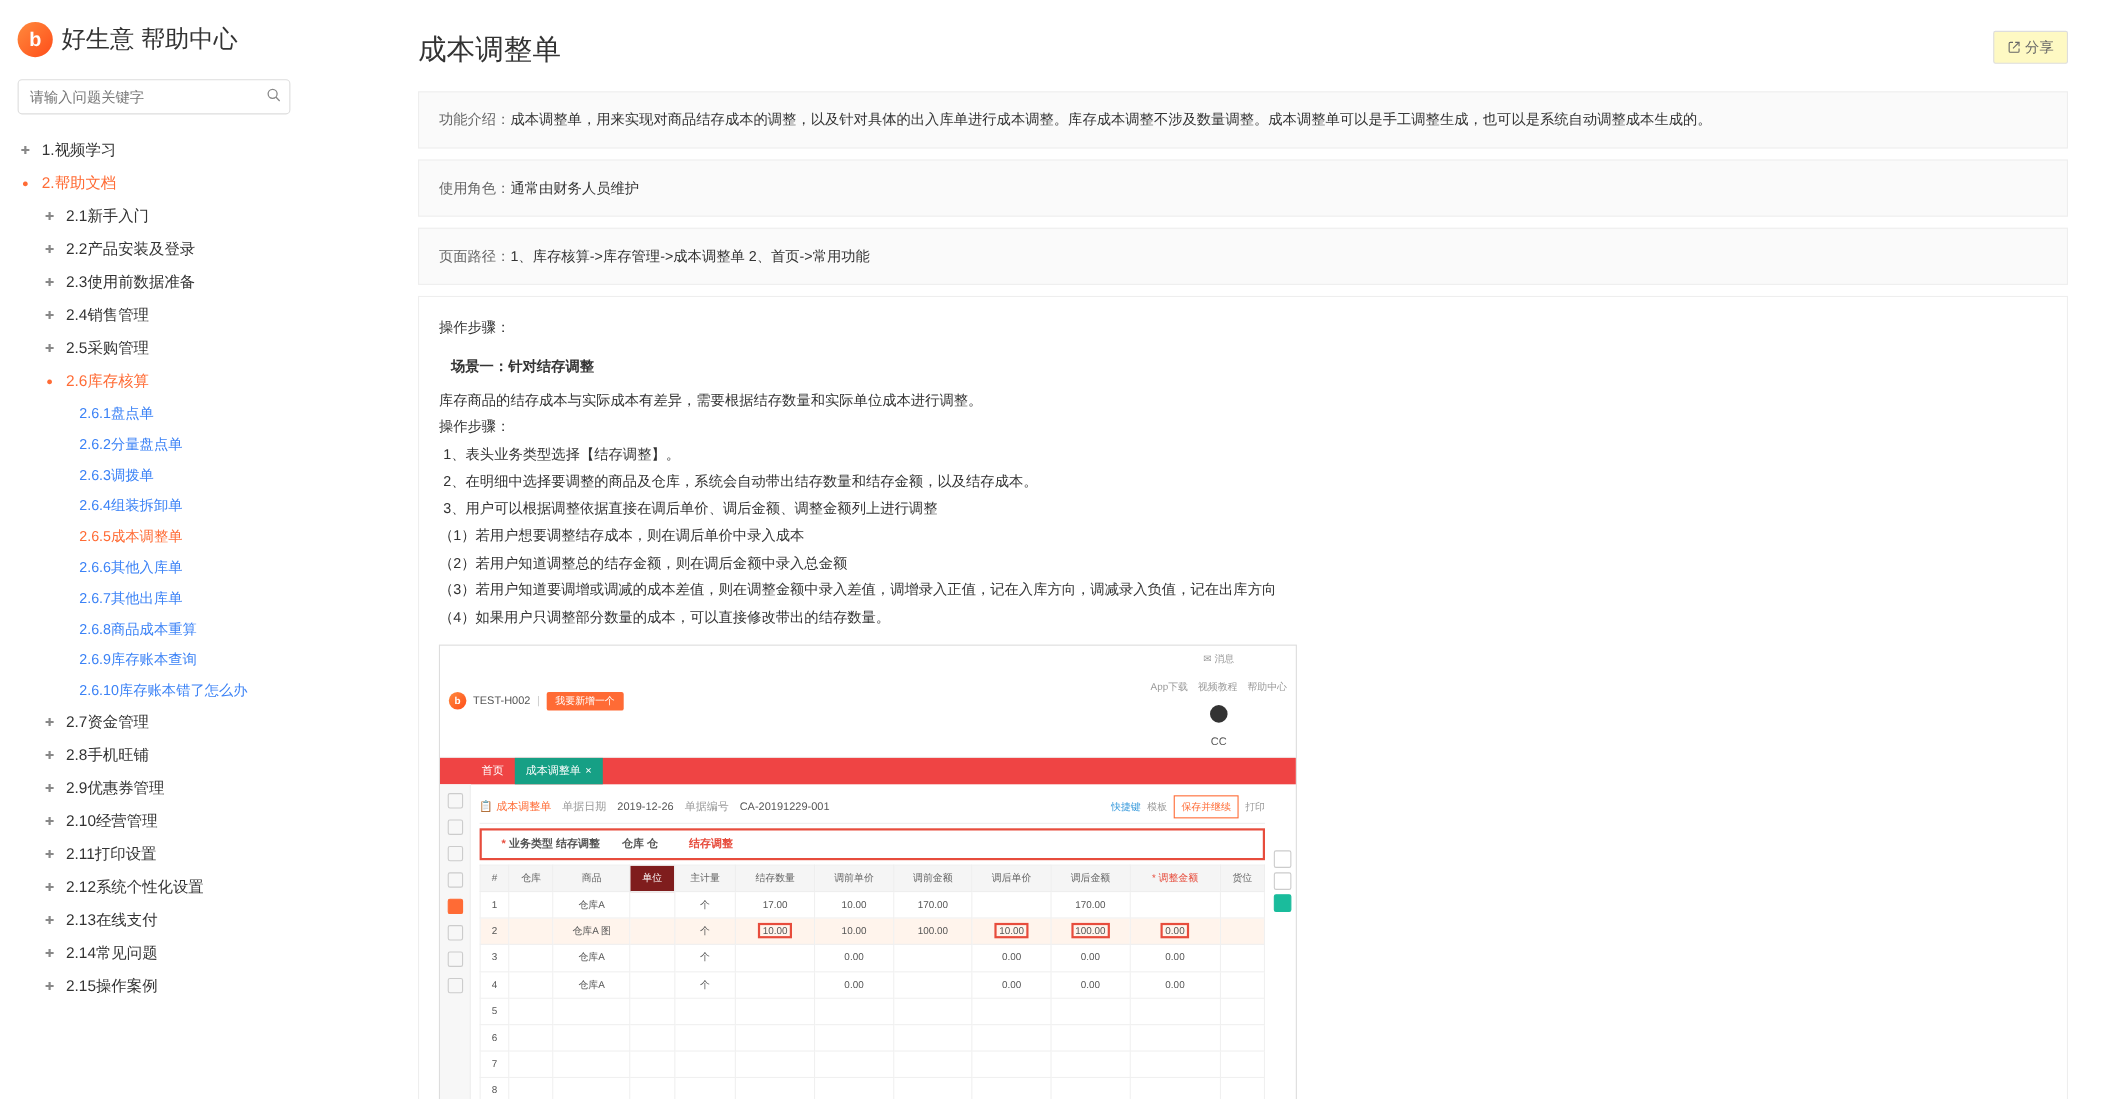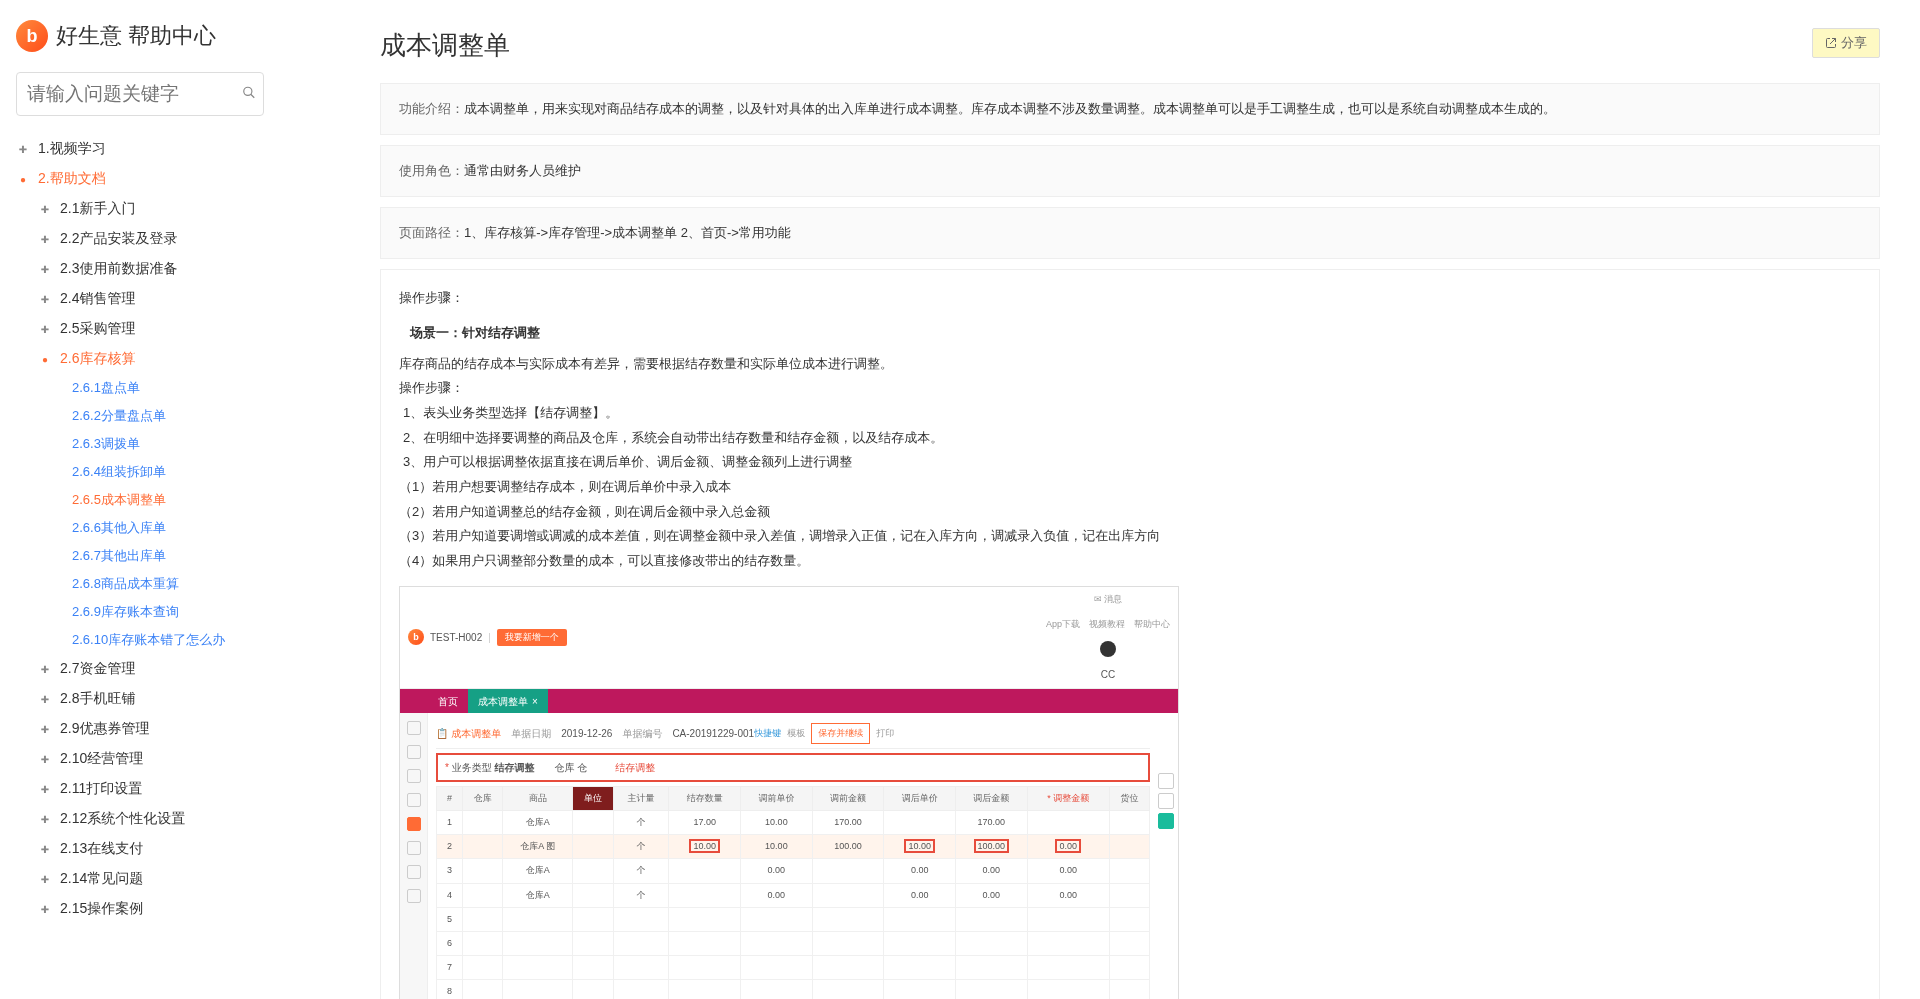"请输入问题关键字" .search-input { font-size: 19px -> 13px; height: 44px -> 32px }
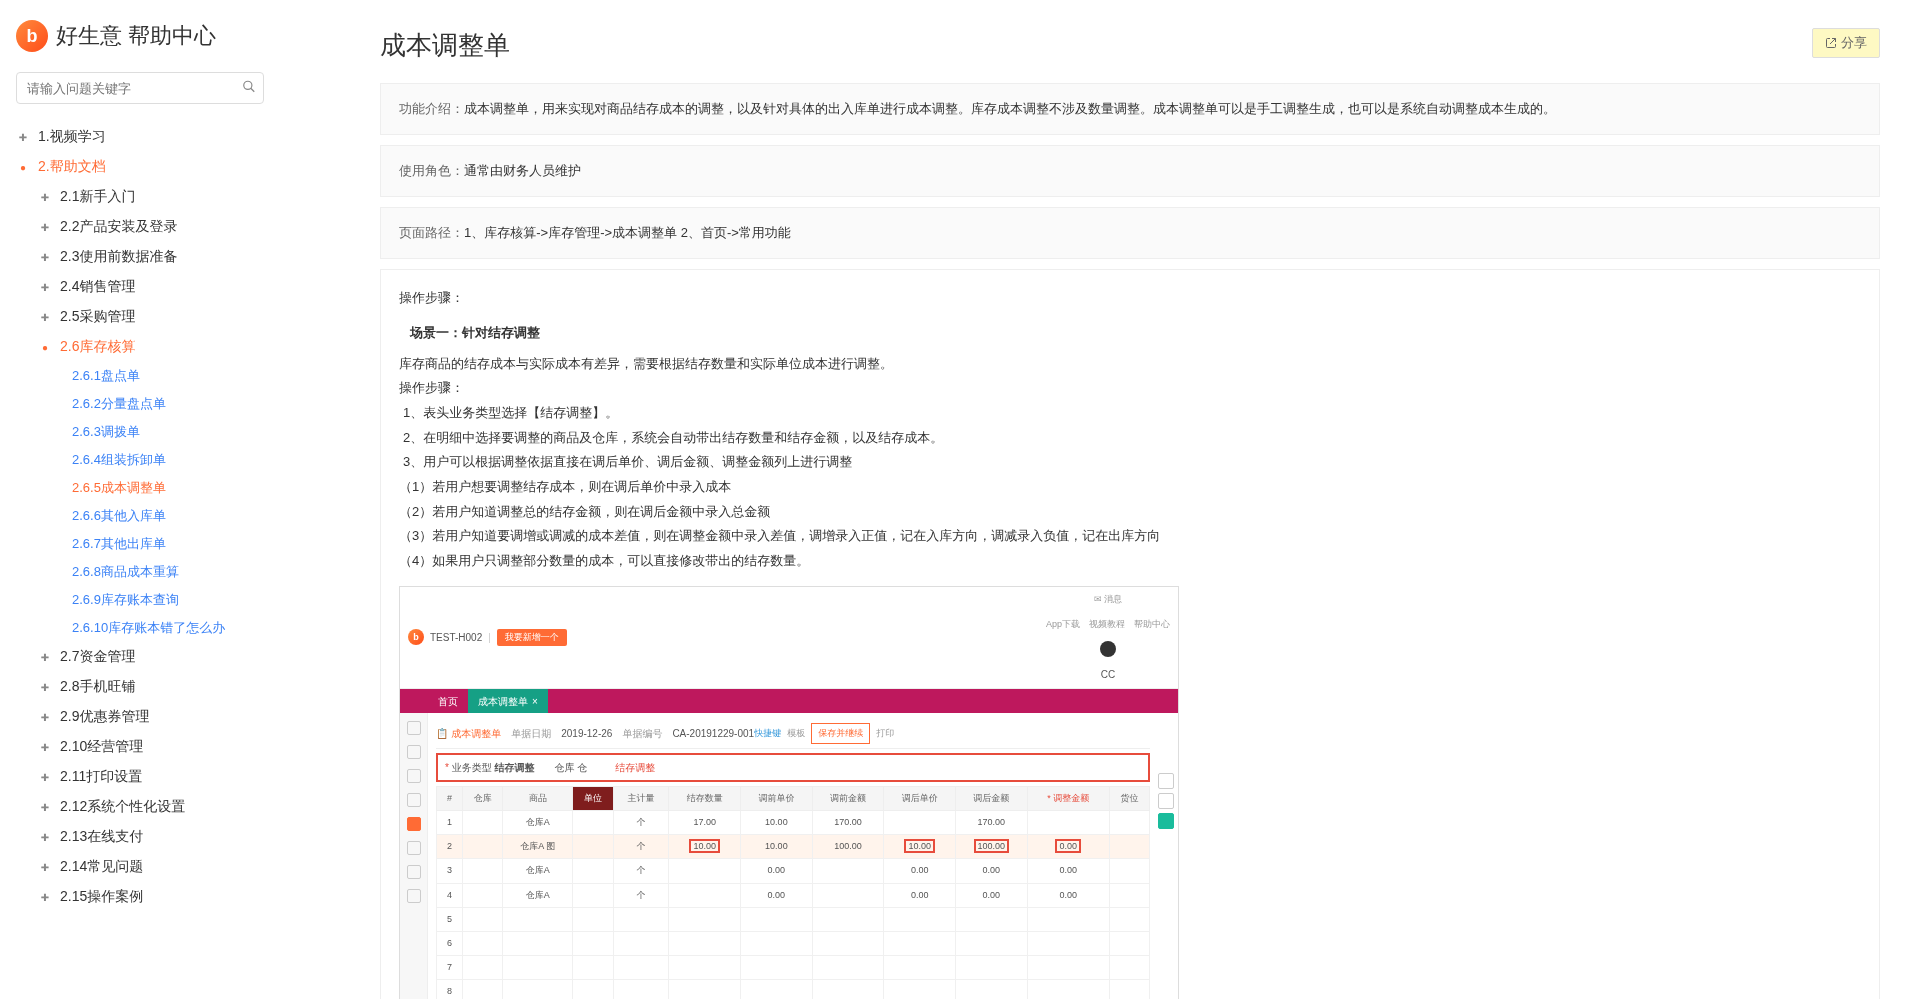"首页" .mock-tabs { background: #be185d -> #ef4444 }
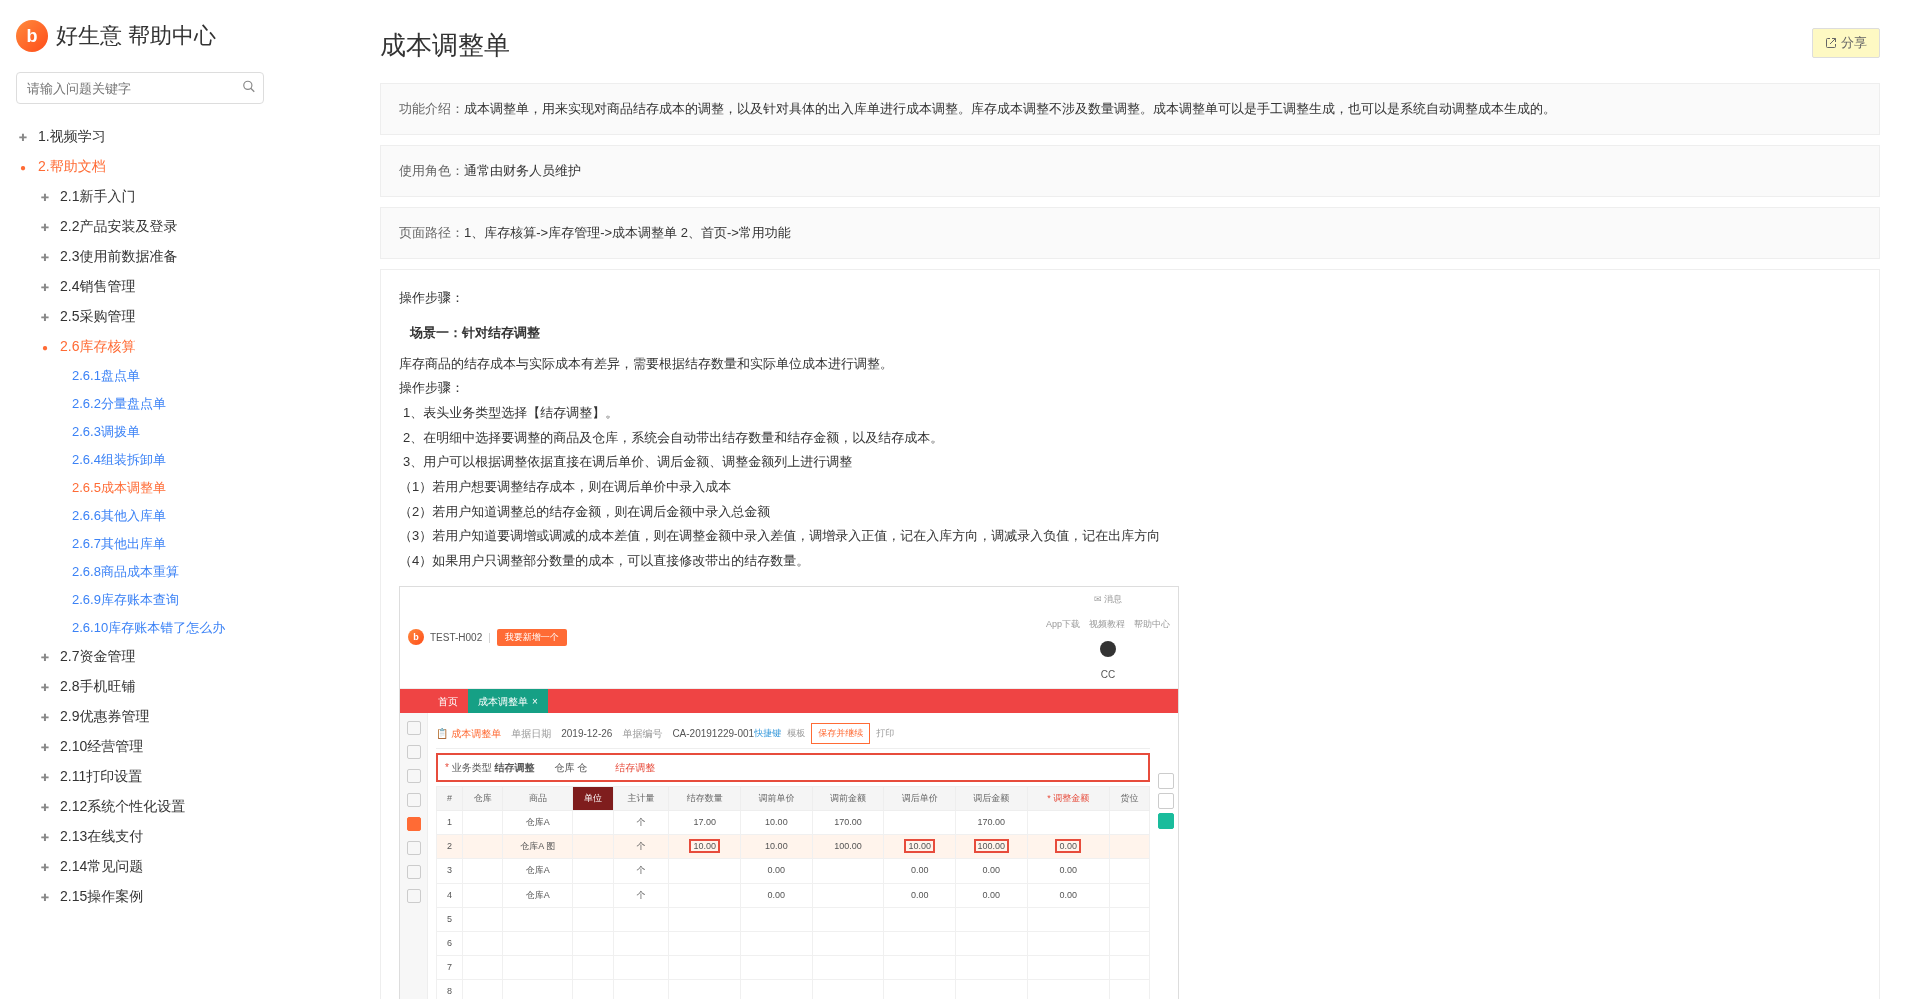"📋 成本调整单" .mock-toolbar { justify-content: none -> space-between }
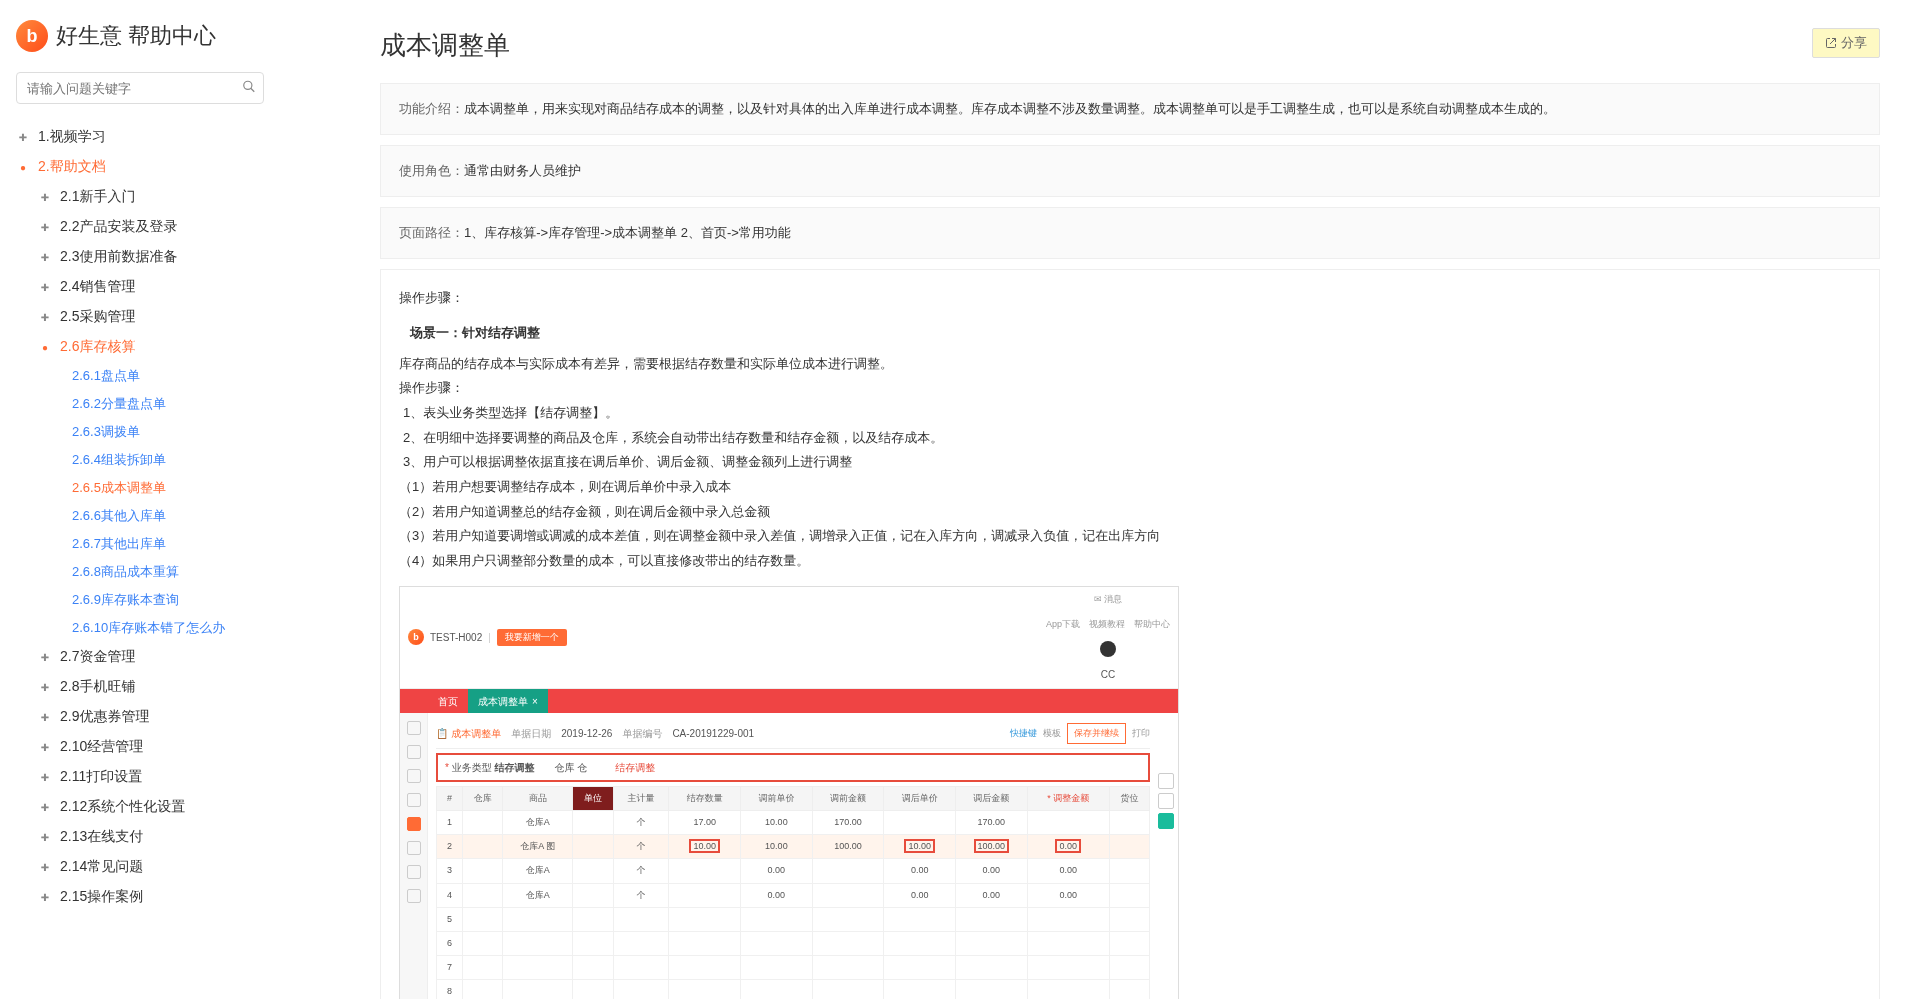"* 业务类型 结存调整" .mock-filters { font-weight: none -> bold; padding: 3px 7px -> 3px 18px }
